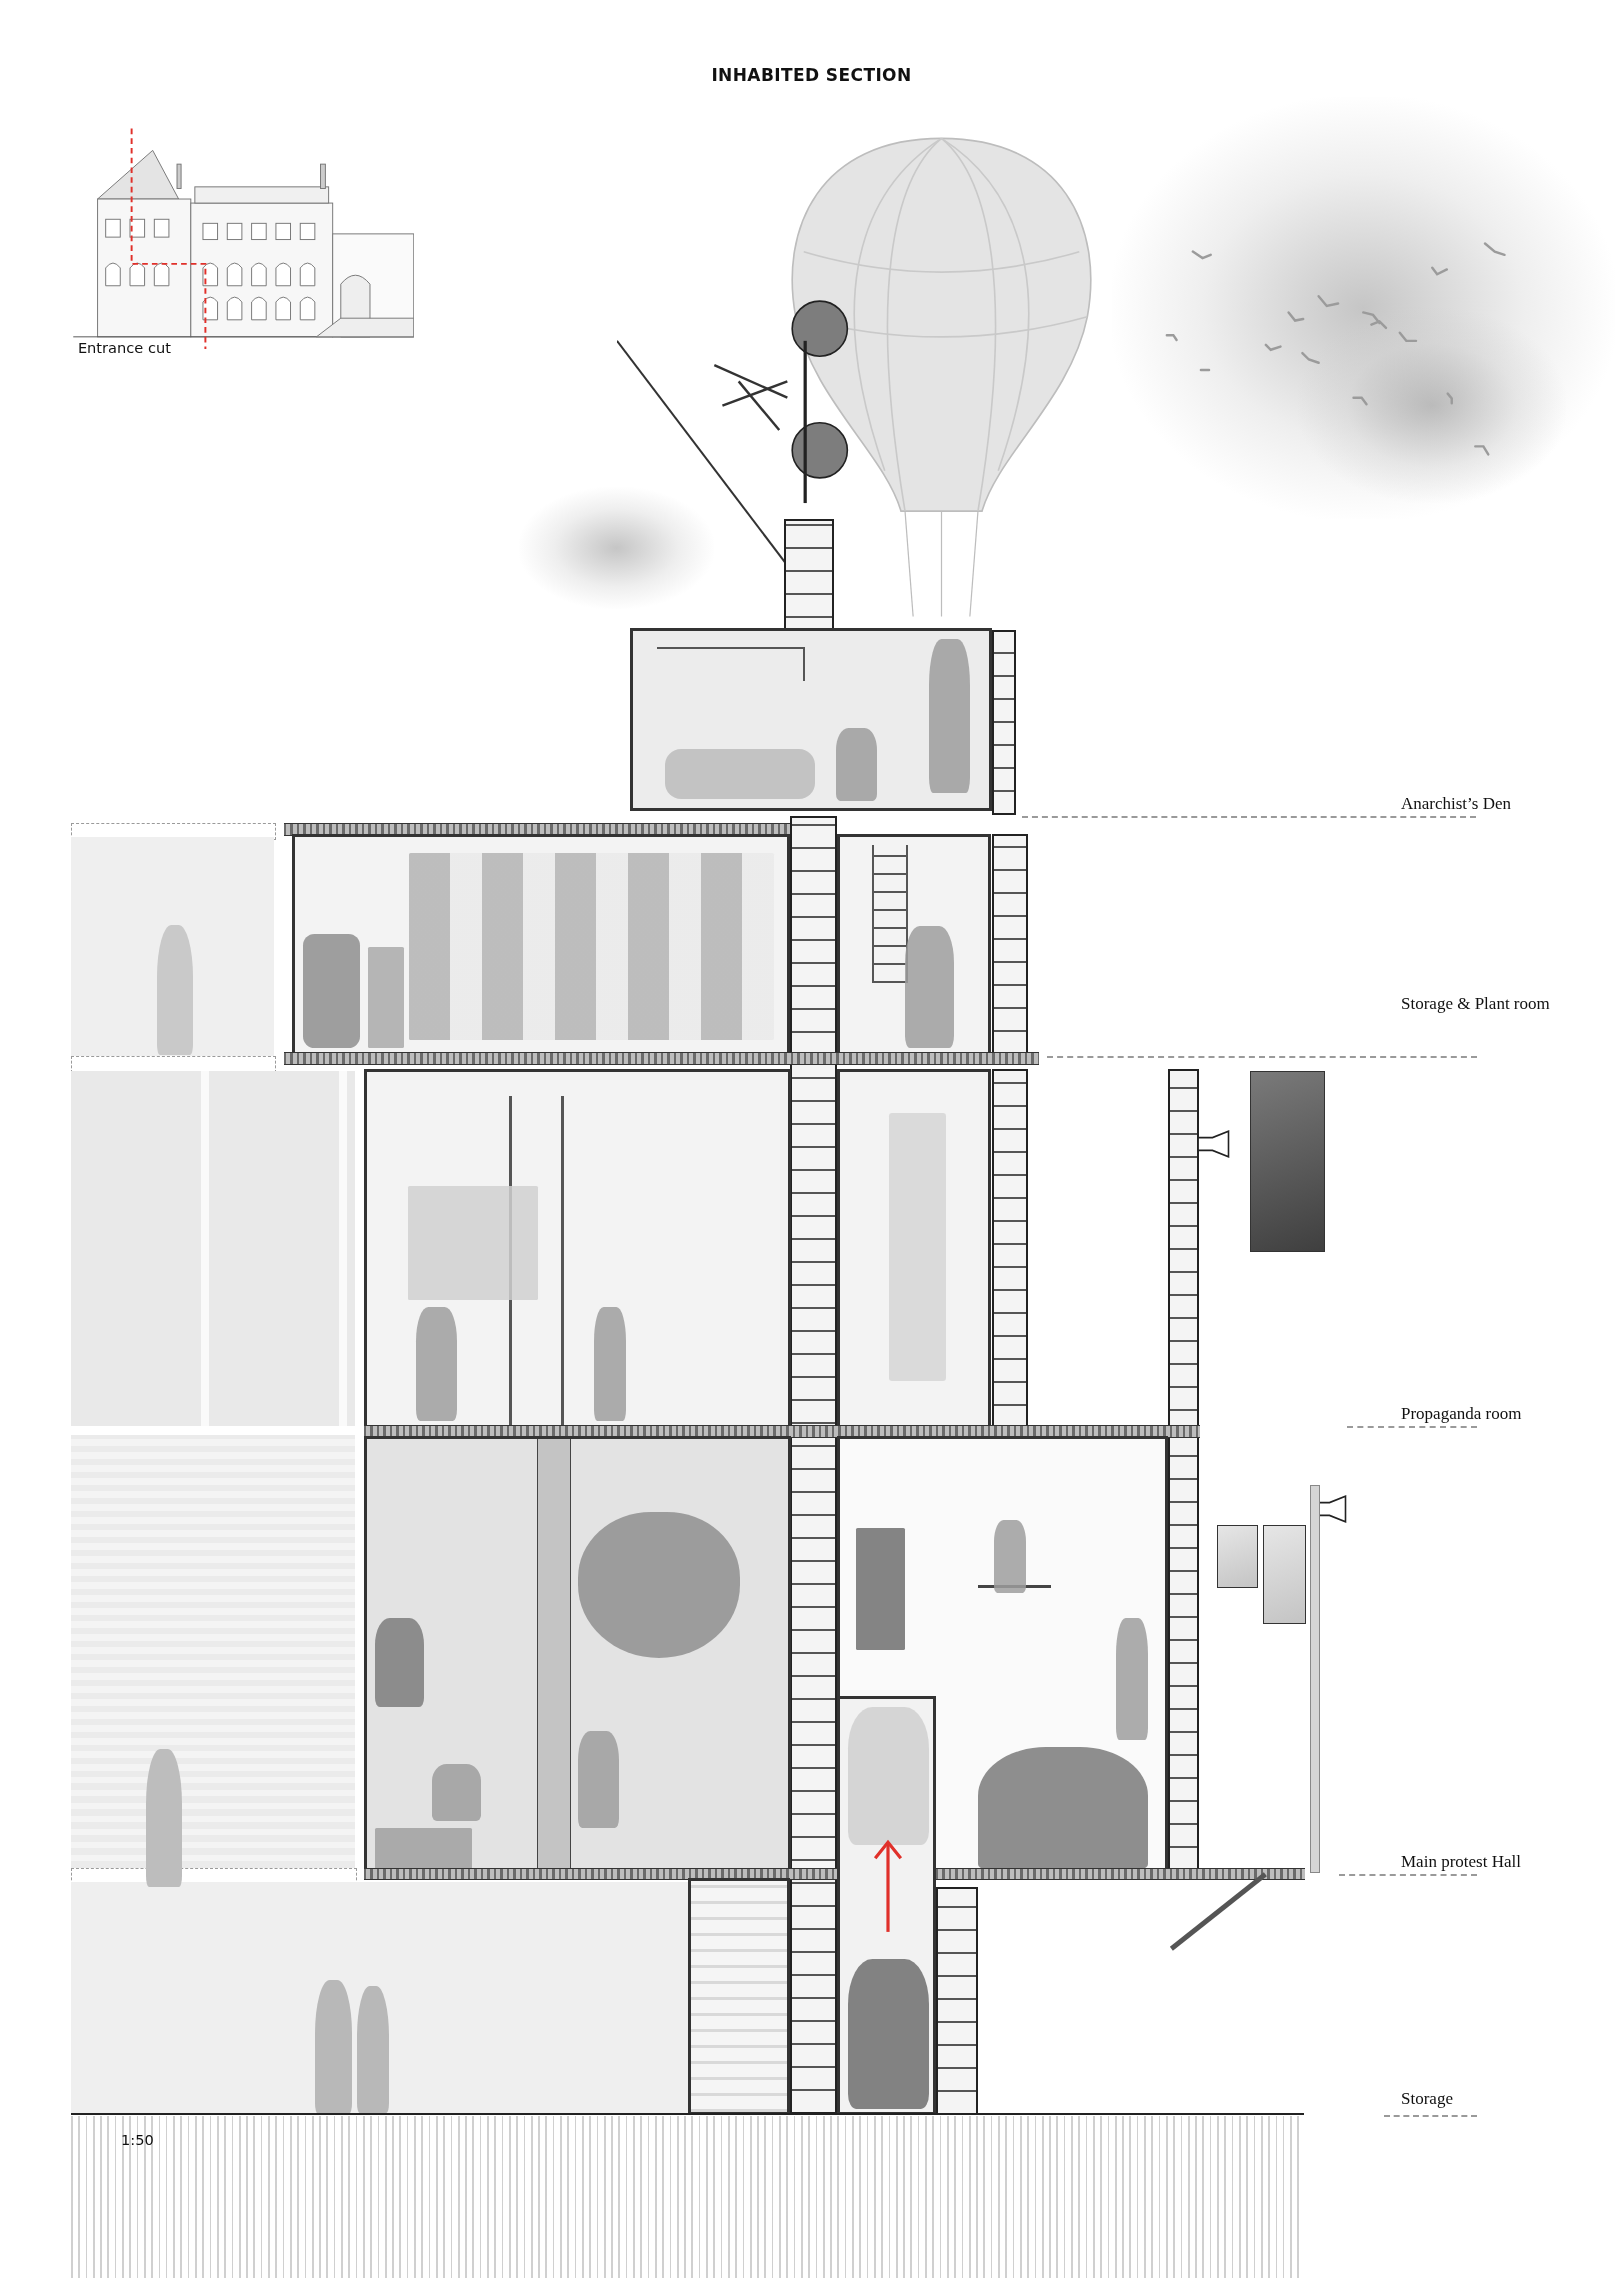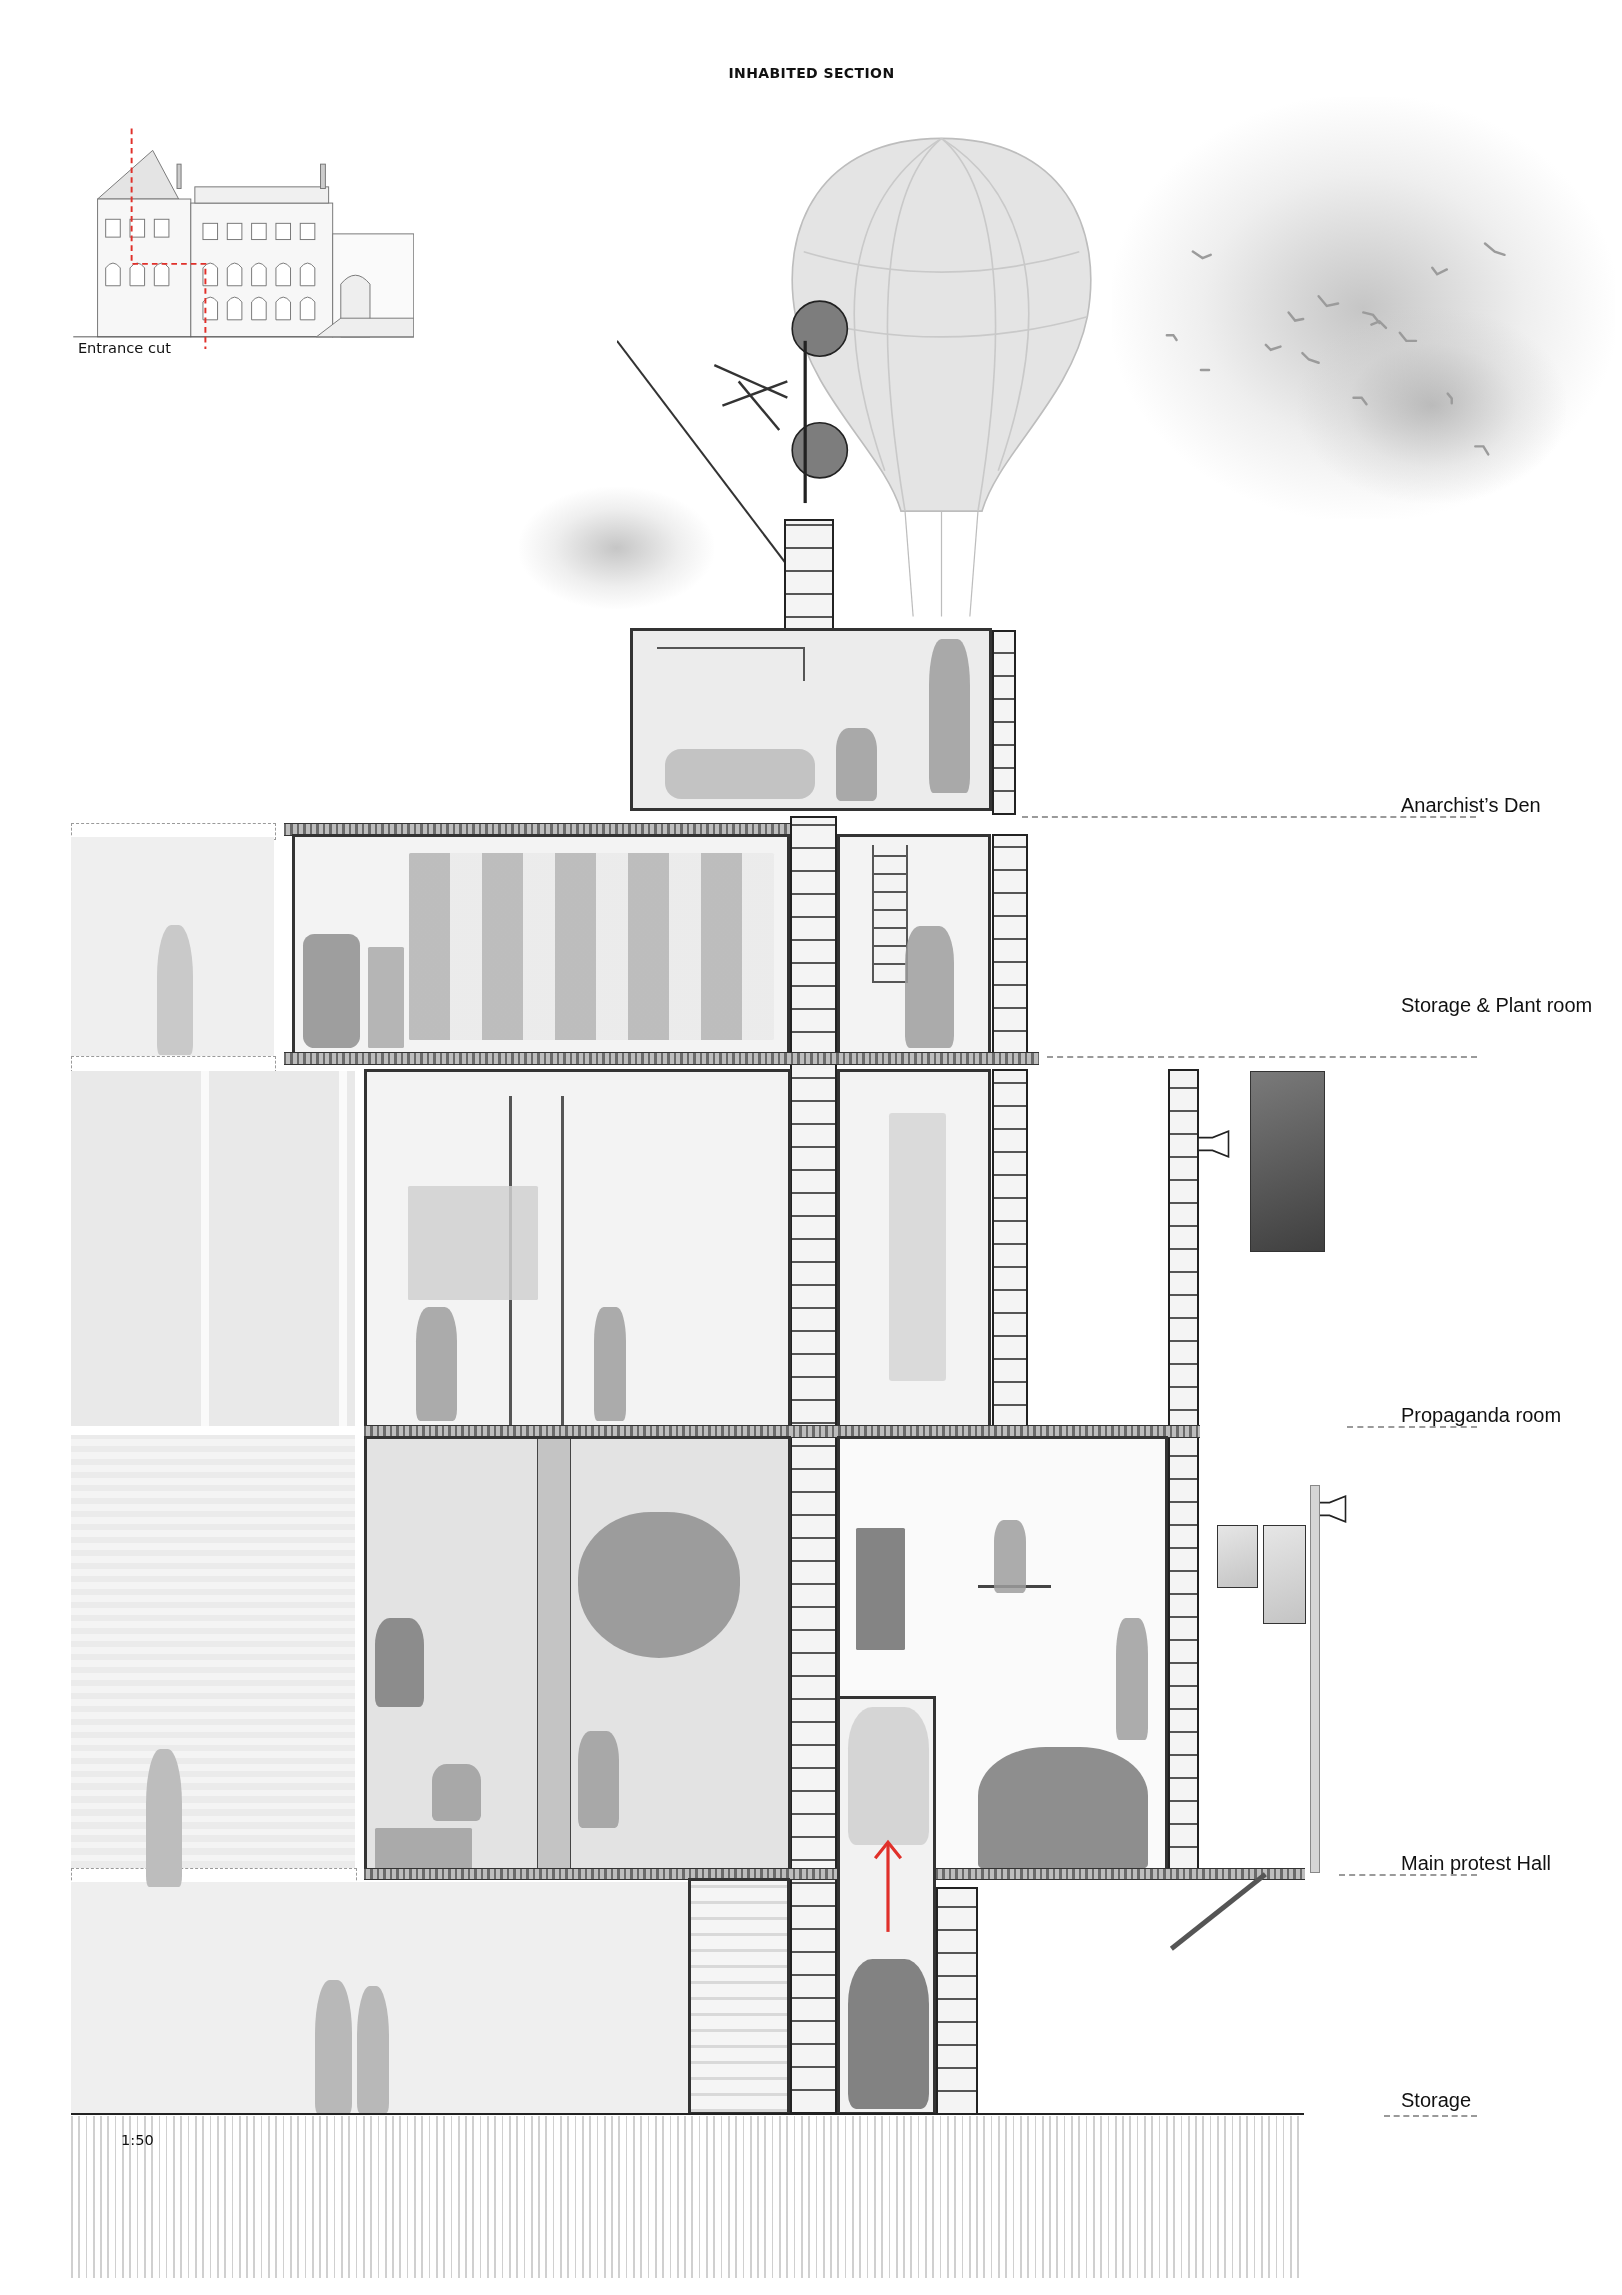"INHABITED SECTION" .title { font-size: 14px -> 17px }
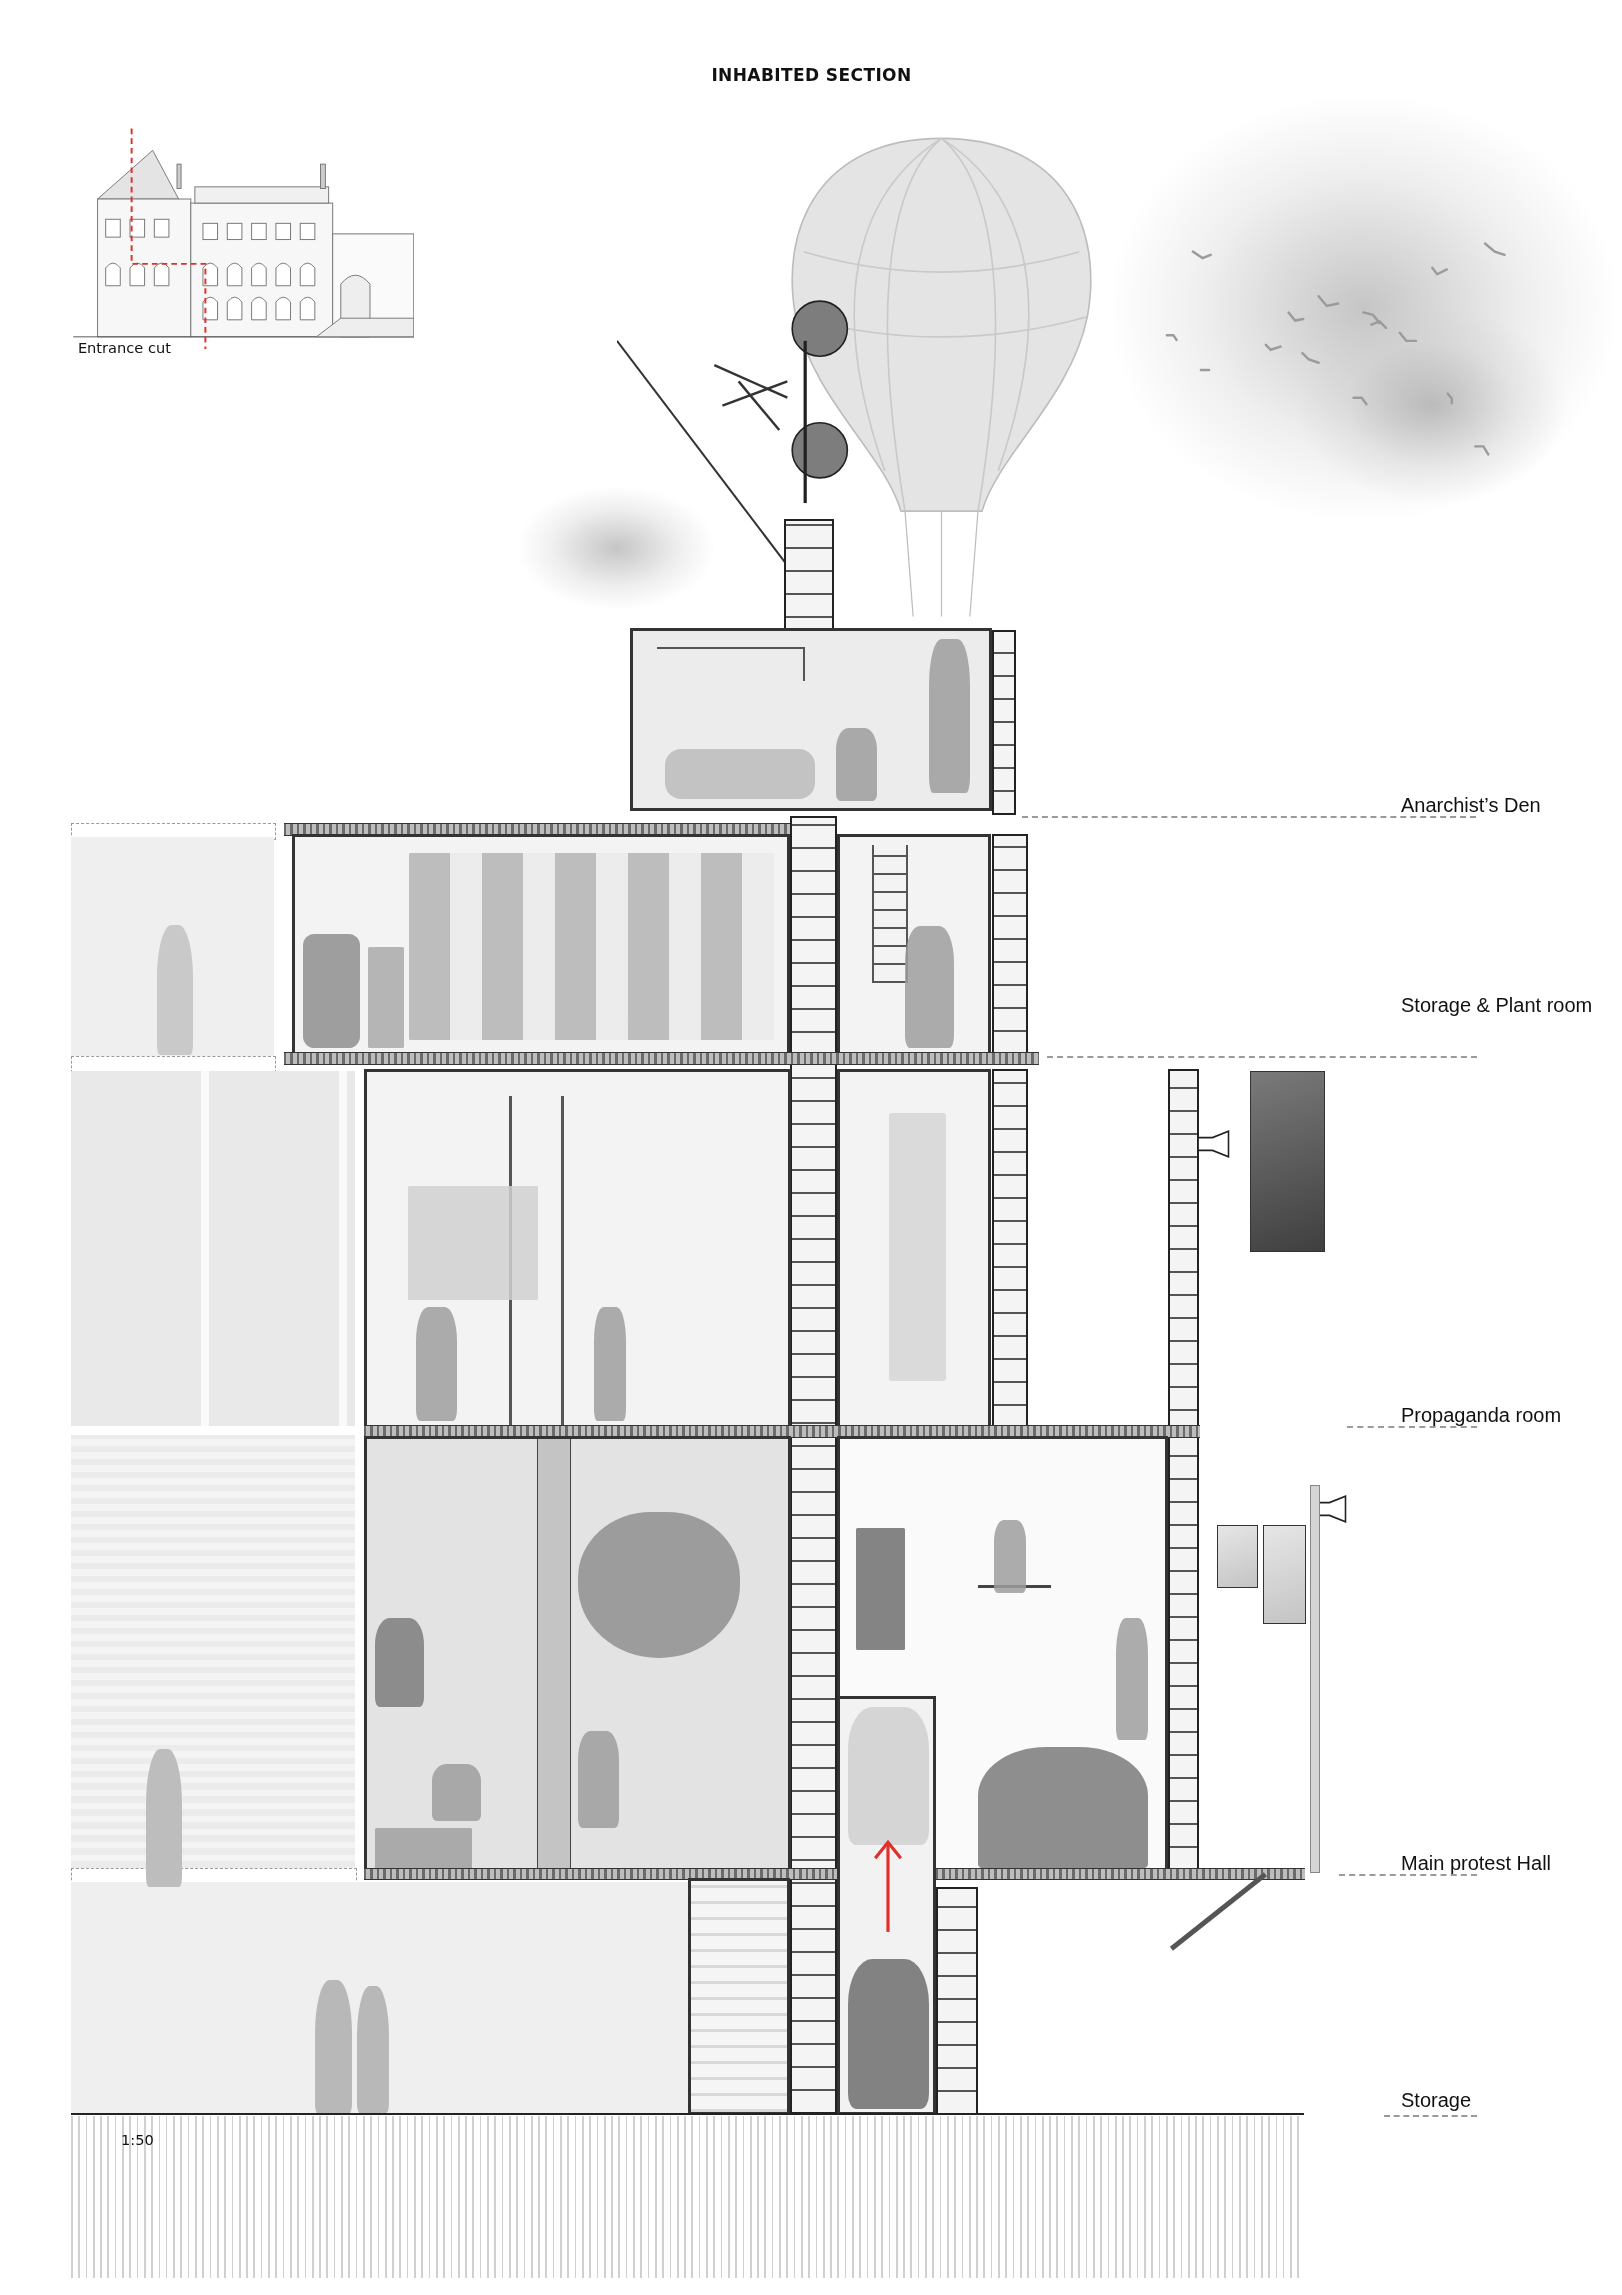"Anarchist’s Den" .level-label { font-family: Liberation Sans, sans-serif -> Liberation Serif, serif; font-size: 20px -> 17px }
